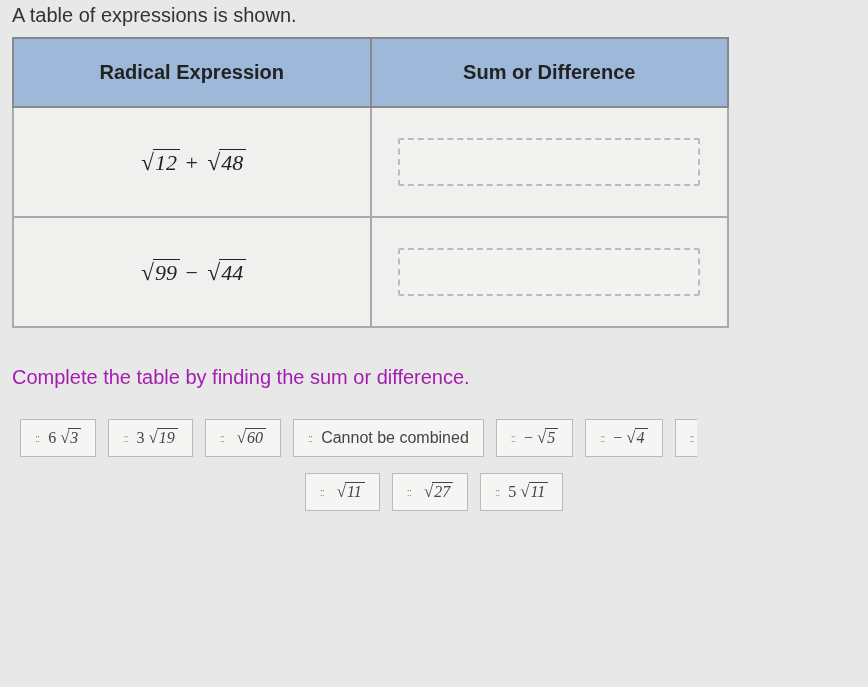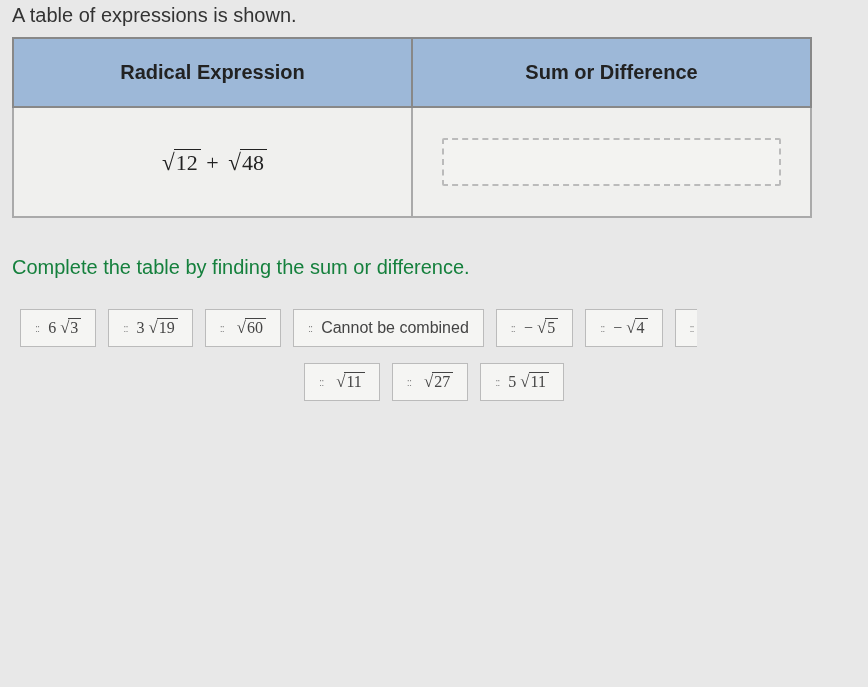"Radical Expression" .main-table { width: 800px -> 717px }
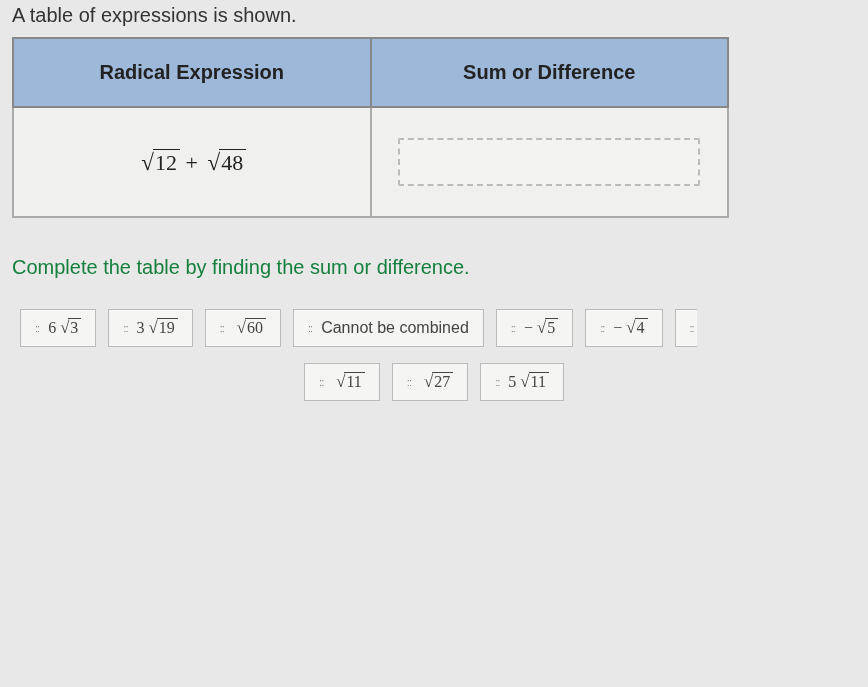"12" .rad { font-style: none -> italic }
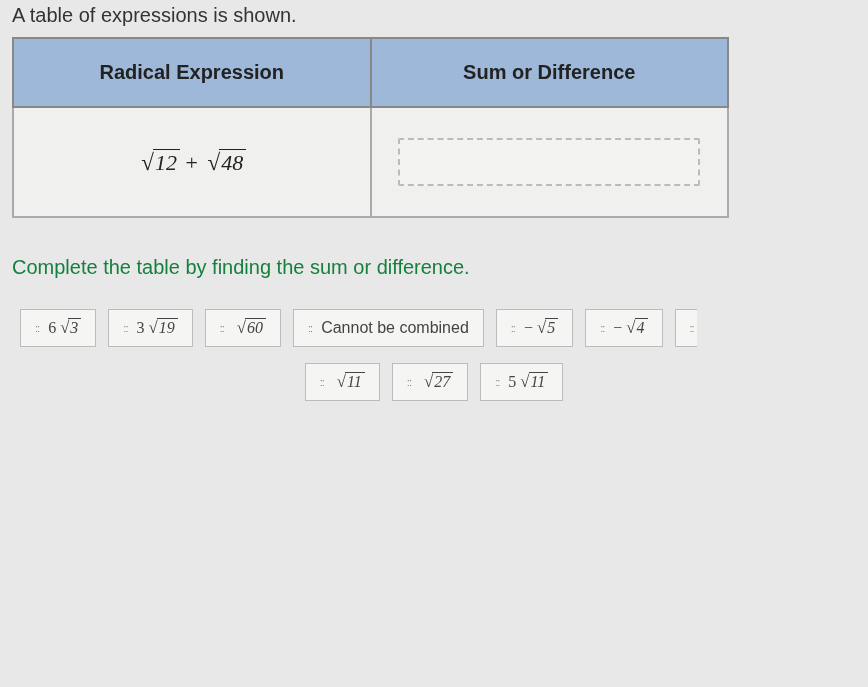"99 − 44" tr { html: none -> <tr> <td> <span><span><span>99</span></span> <span>−</span> <span><span>44</span></span></span> </td> <td> <div></div> </td> </tr> }
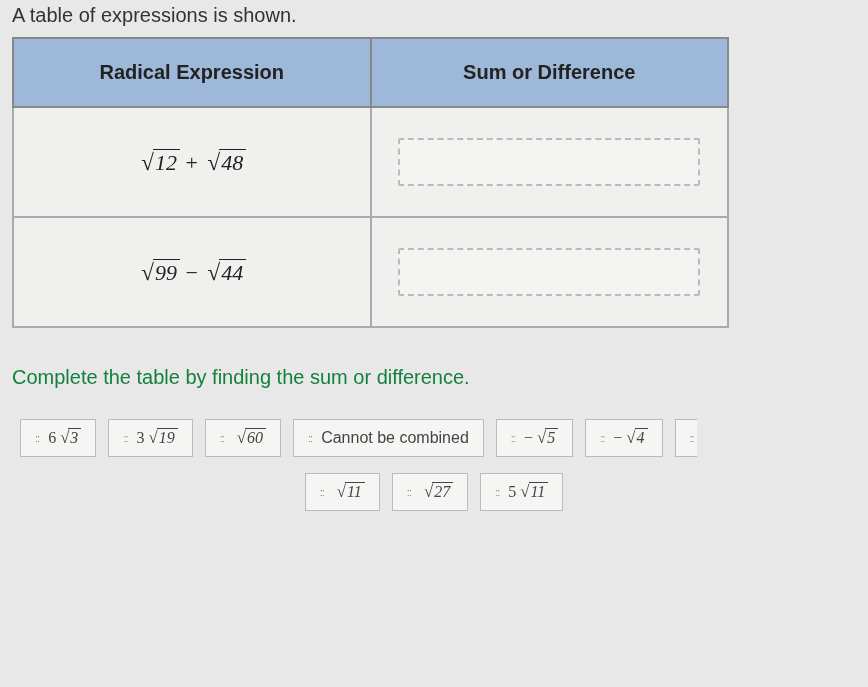"Complete the table by finding" .instruction { color: #15803d -> #a21caf }
